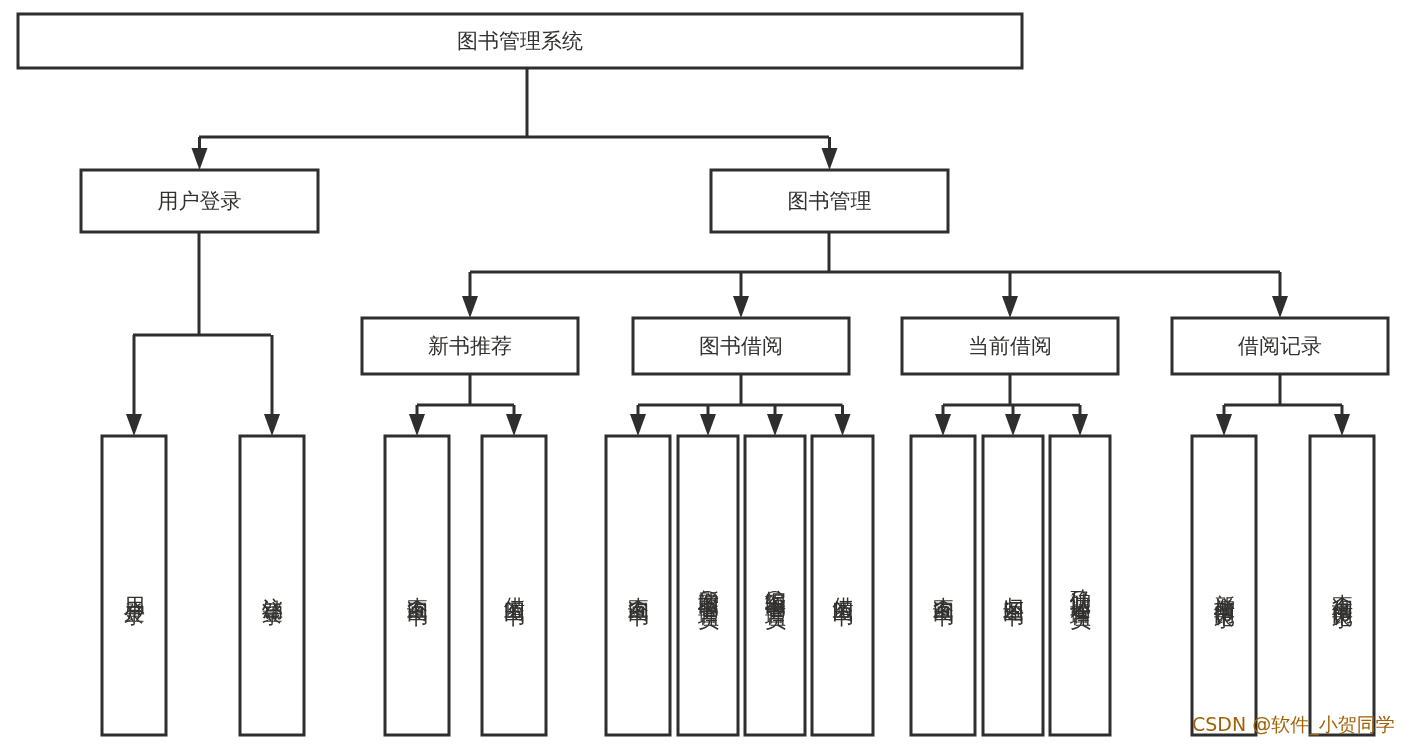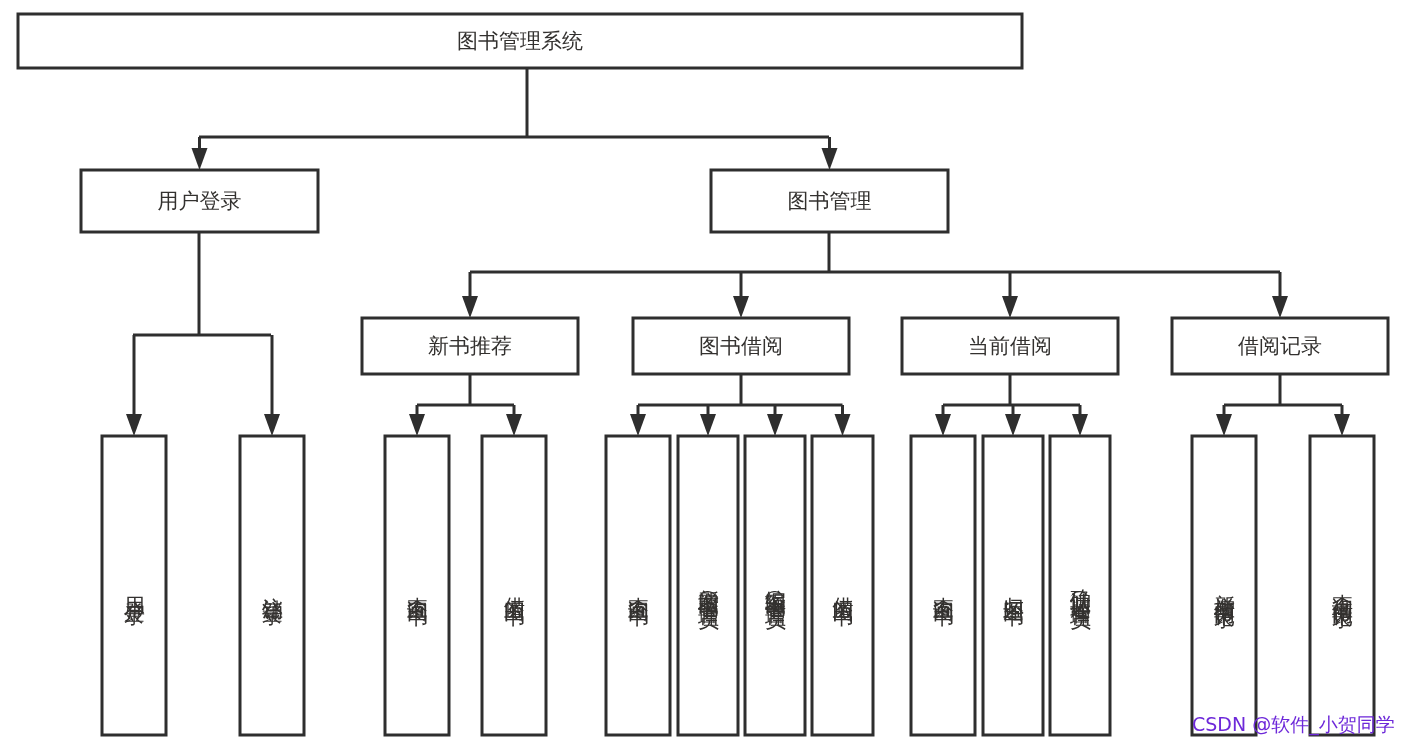"CSDN @软件_小贺同学" .watermark { color: #6d28d9 -> #a16207 }
